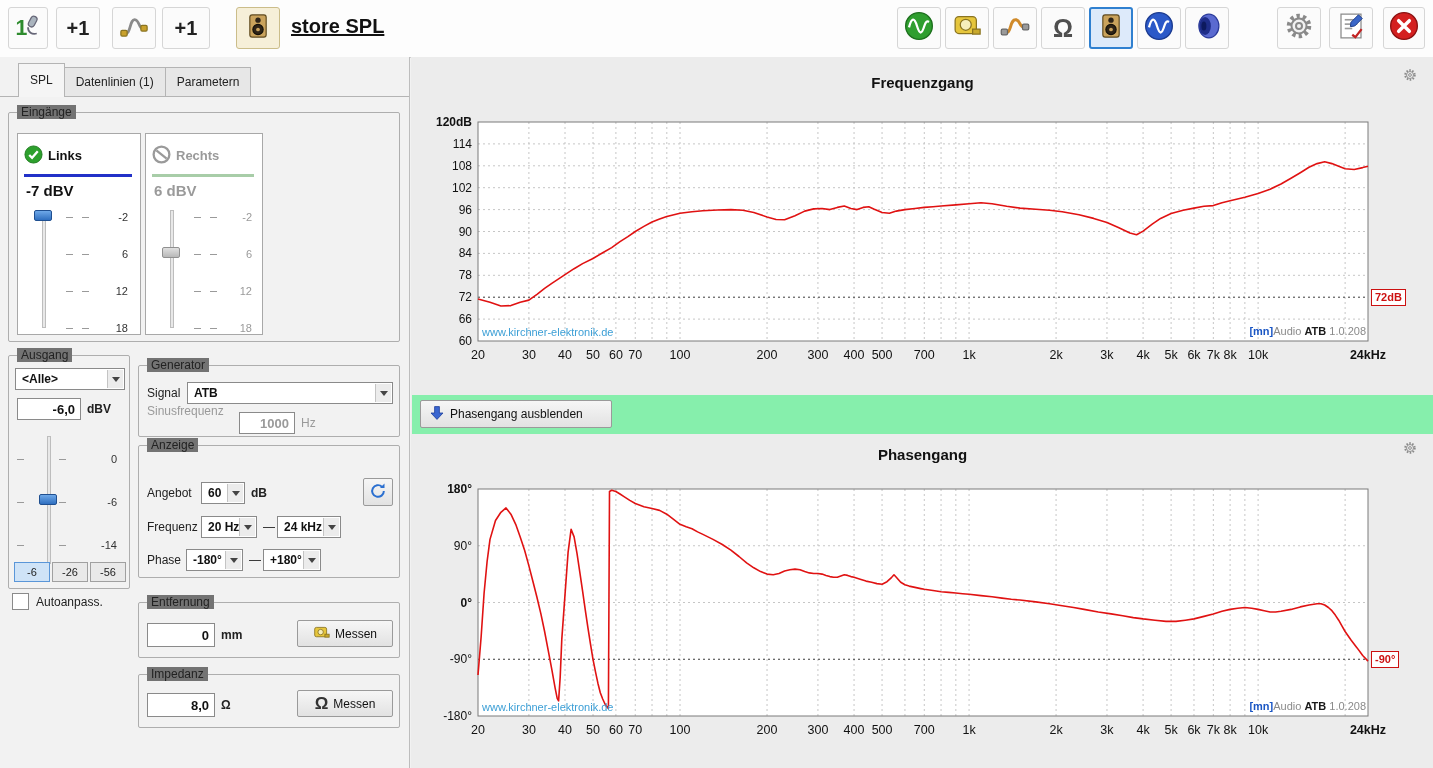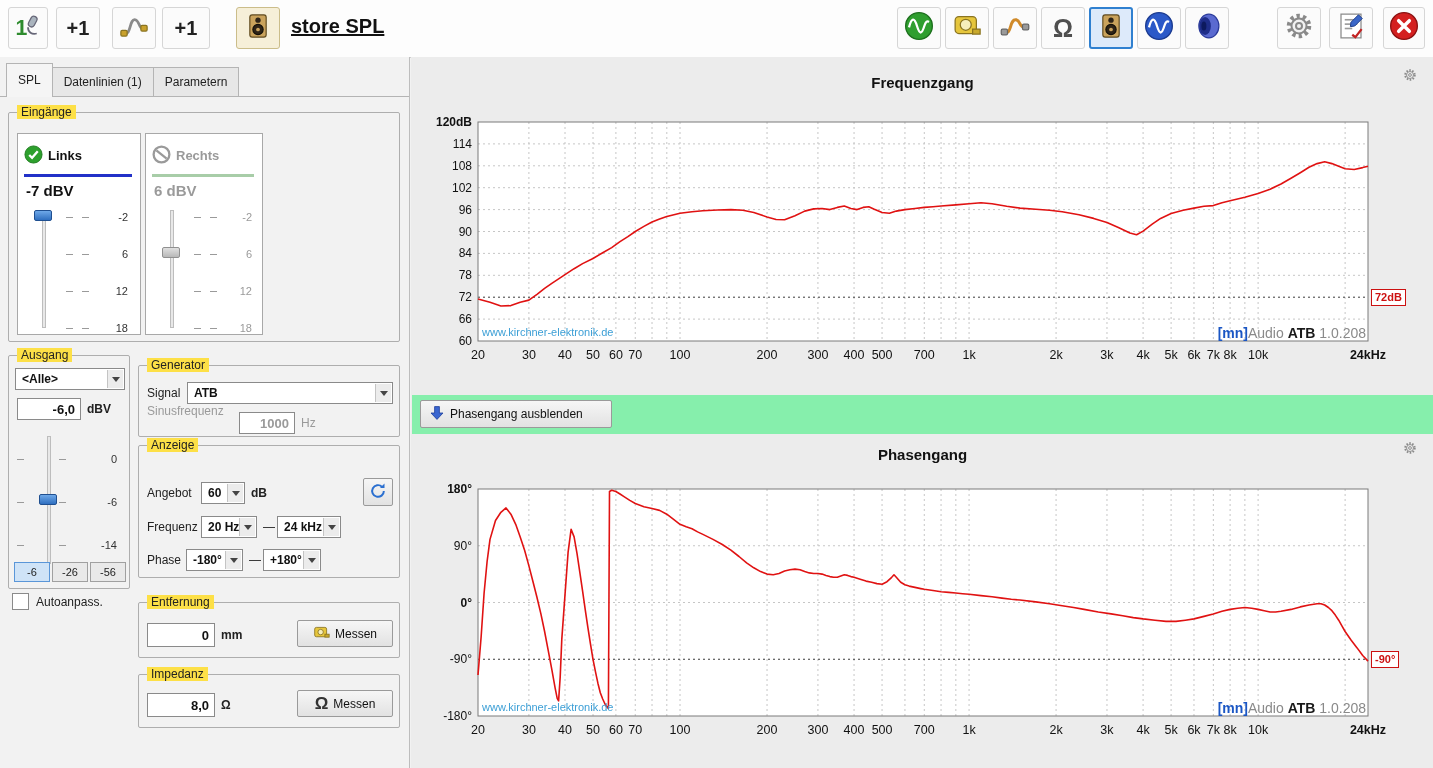"SPL" #tabbar { padding-left: 6px -> 18px }
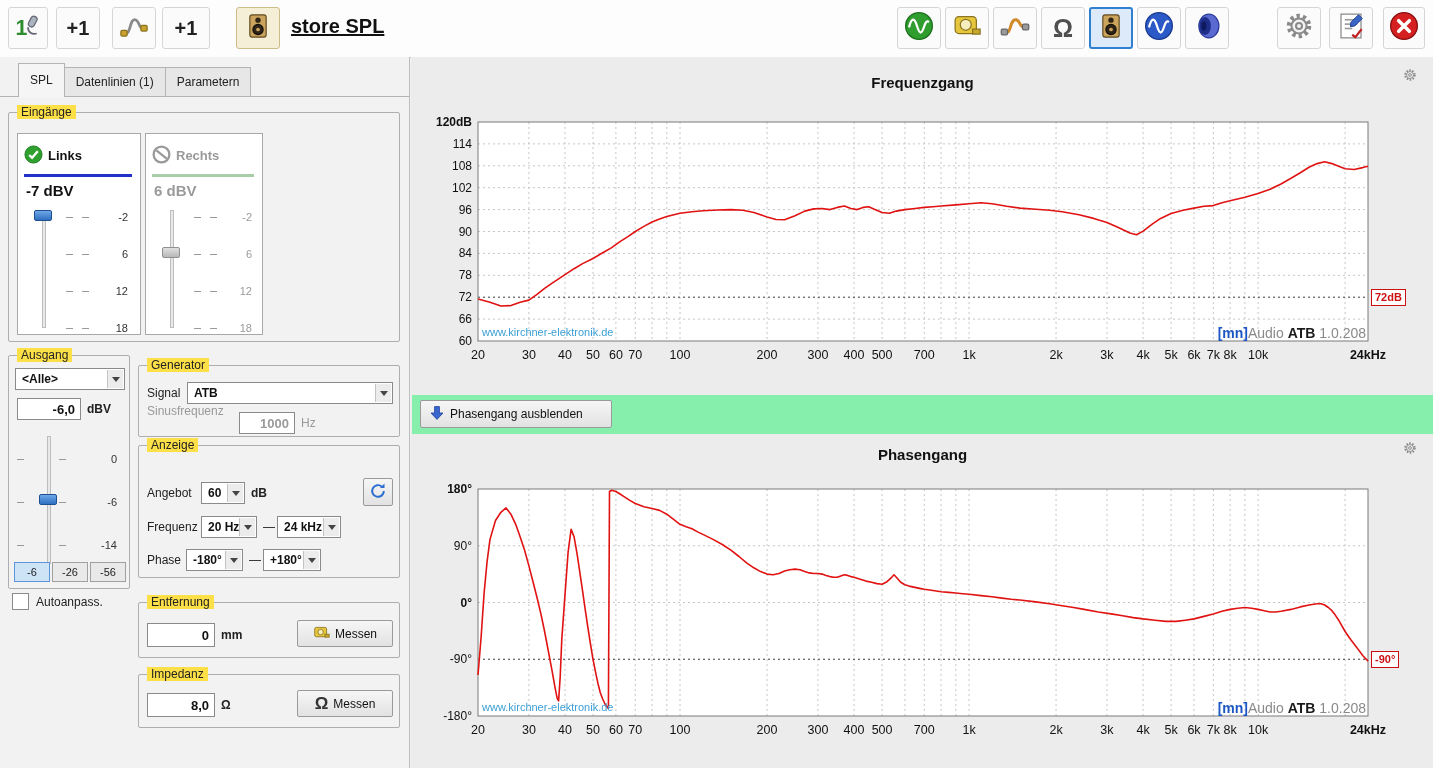"Eingänge" .legend { background: #fde047 -> #737373 }
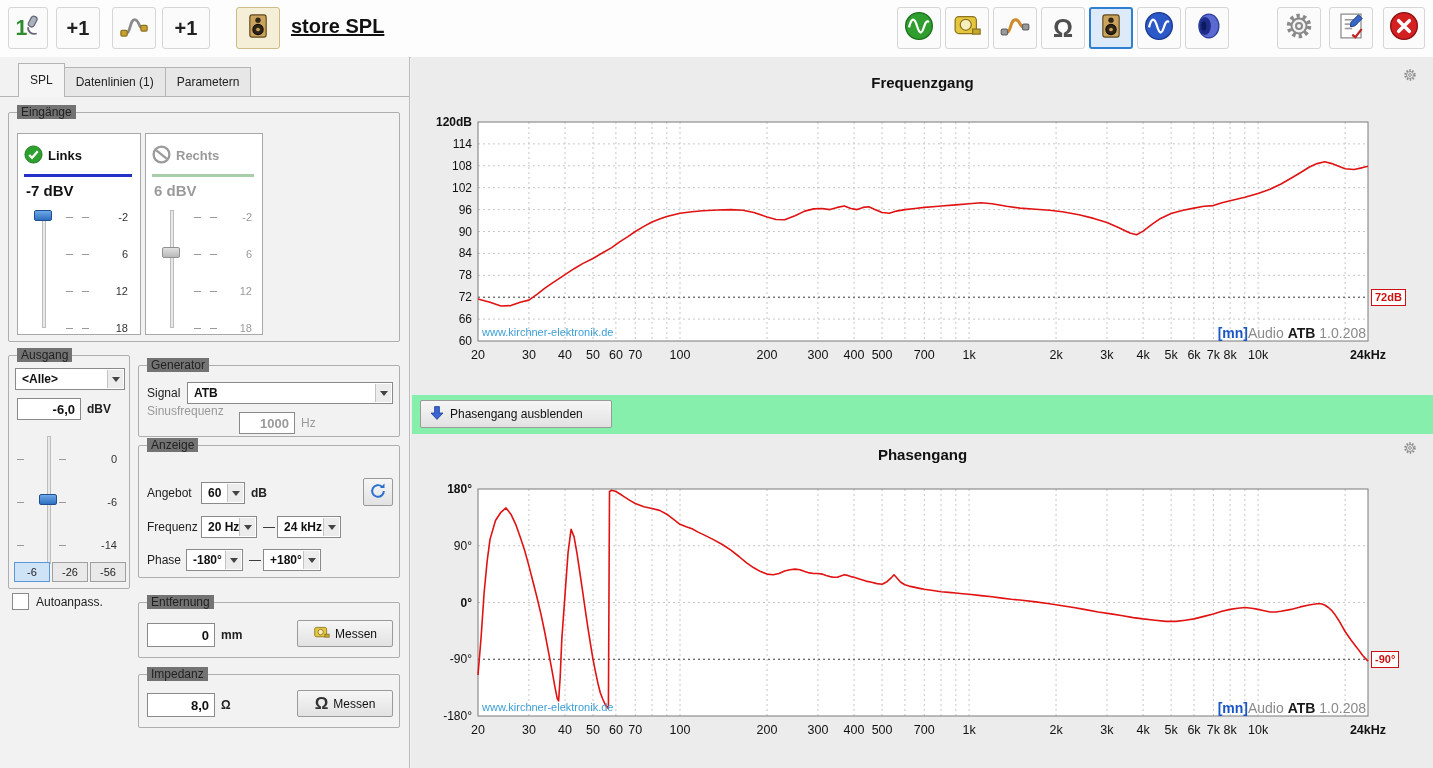"[mn]Audio ATB 1.0.208" .branding { font-size: 14px -> 11px }
